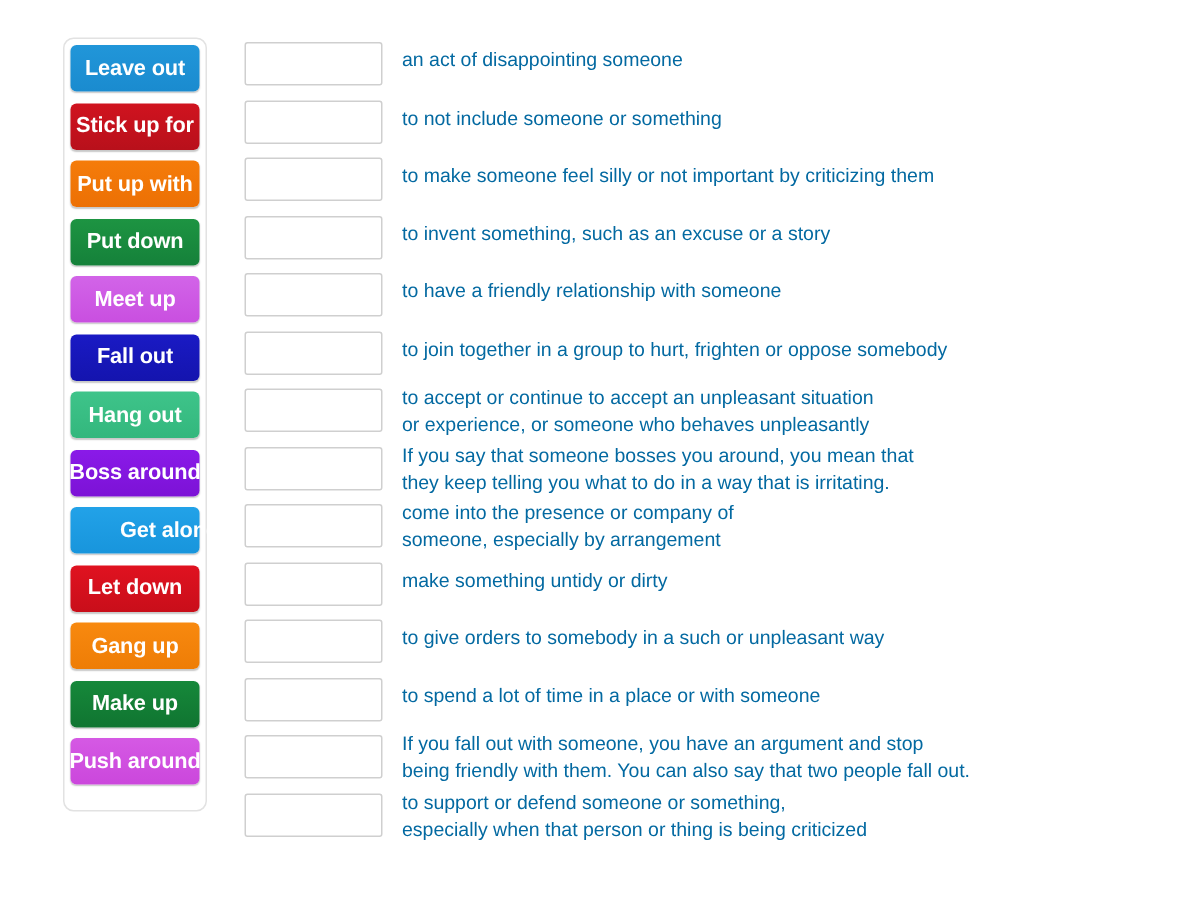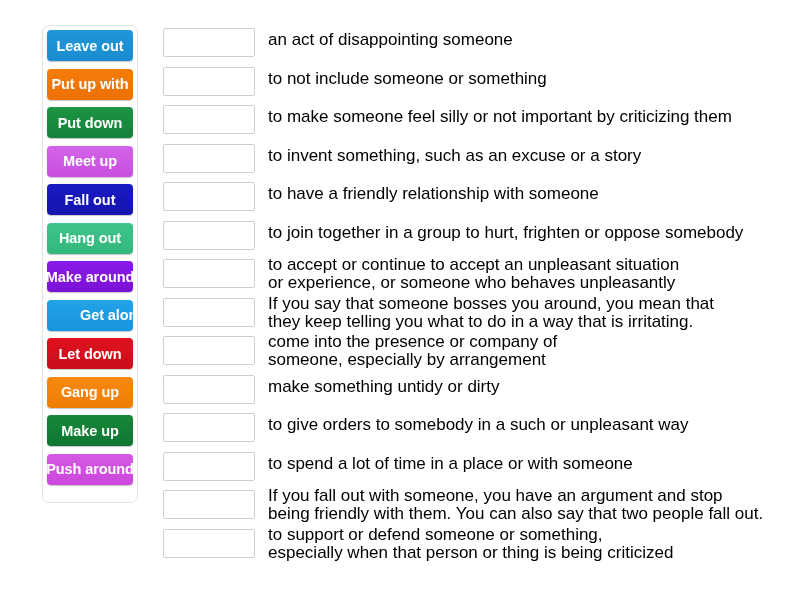"an act of disappointing someone" .definition { color: #000000 -> #0369a1; font-size: 17px -> 13px }
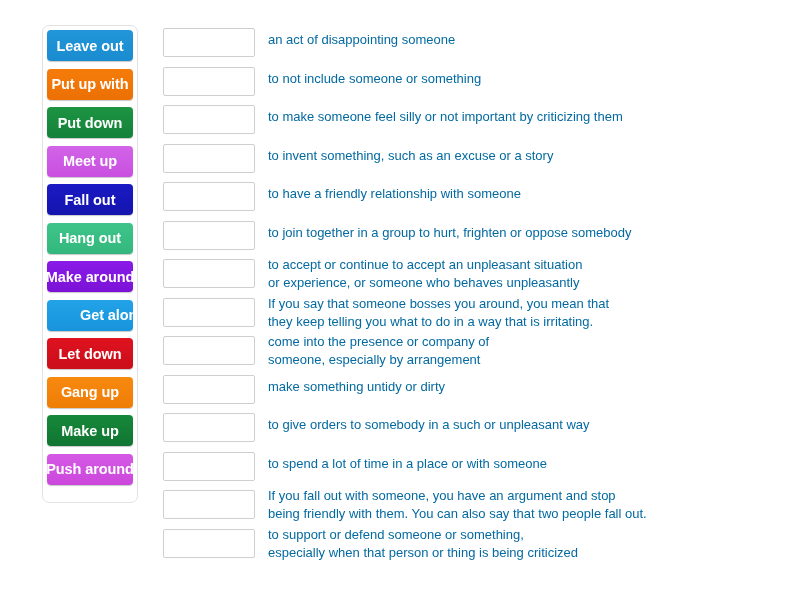"Stick up for" div.tile { html: none -> <div>Stick up for</div> }
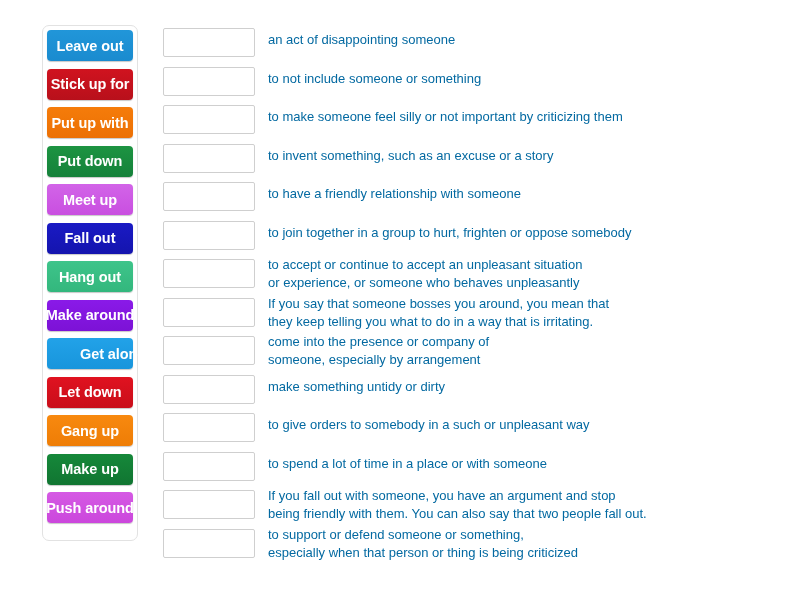"Make around" div.tile { text: Make -> Boss }
